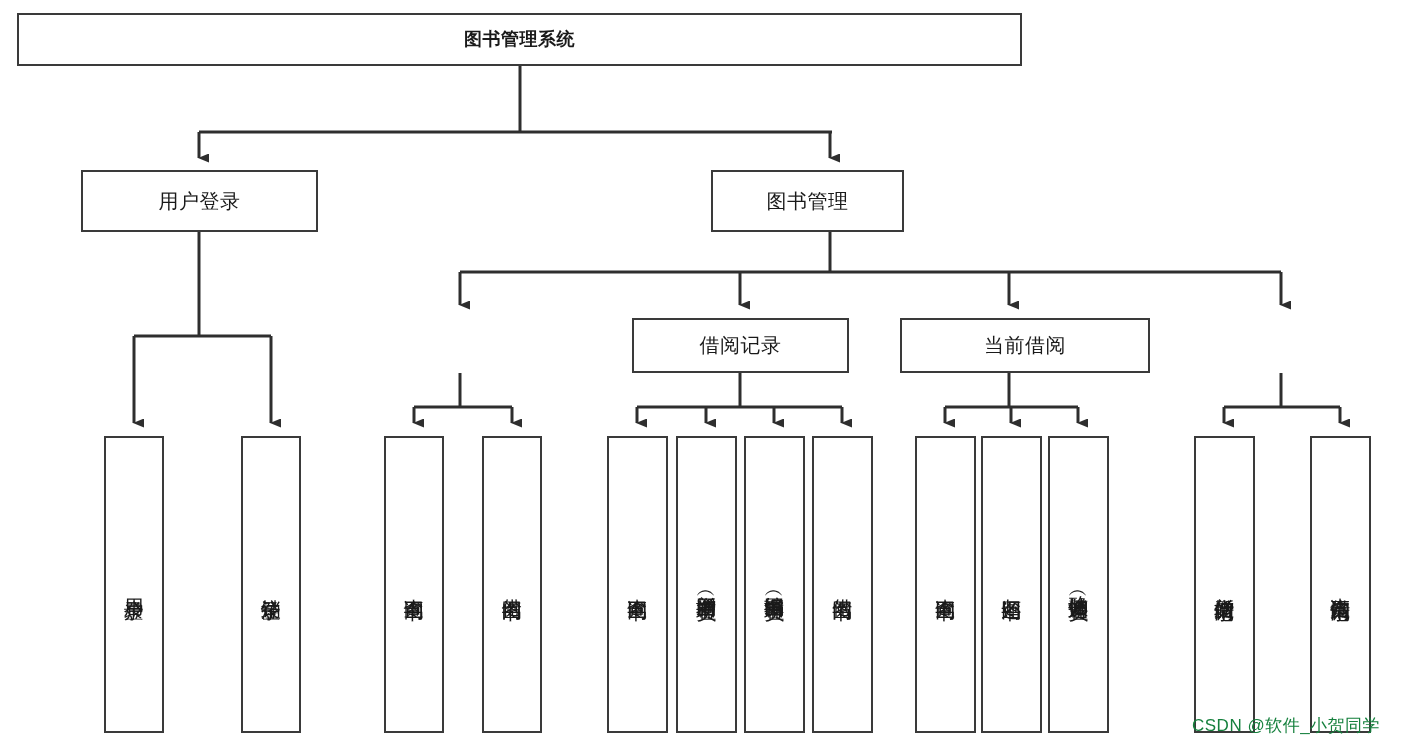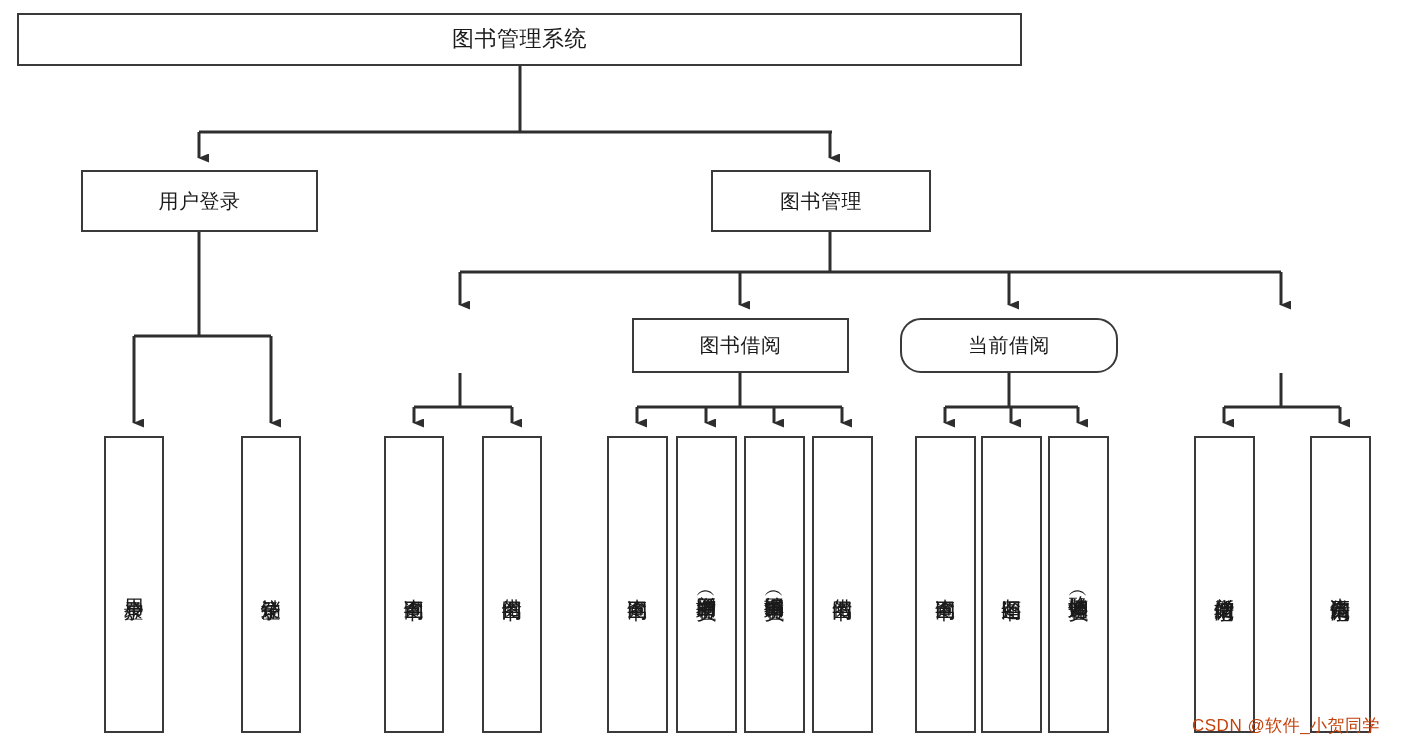"图书管理系统" .node.root .label { font-size: 22px -> 18px; font-weight: none -> bold }
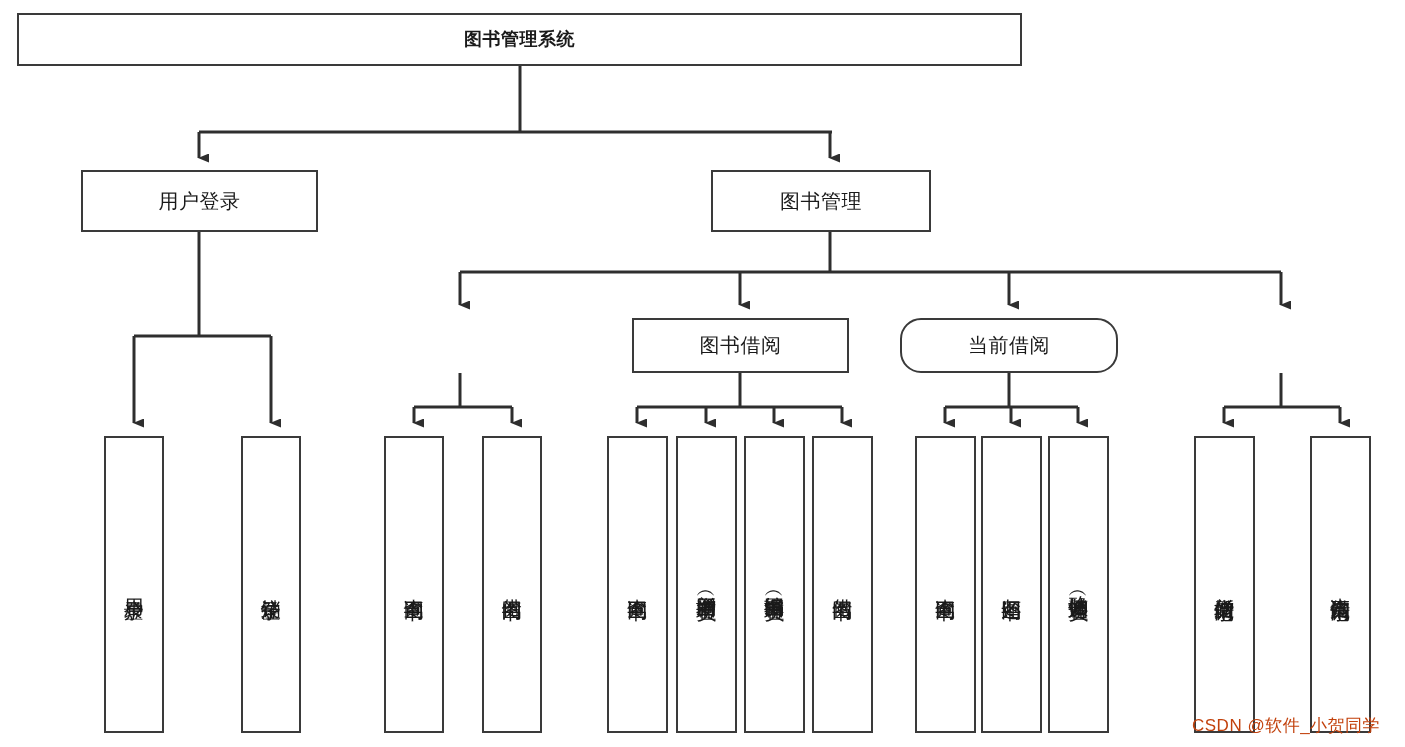"图书管理" div.node { width: 220px -> 193px }
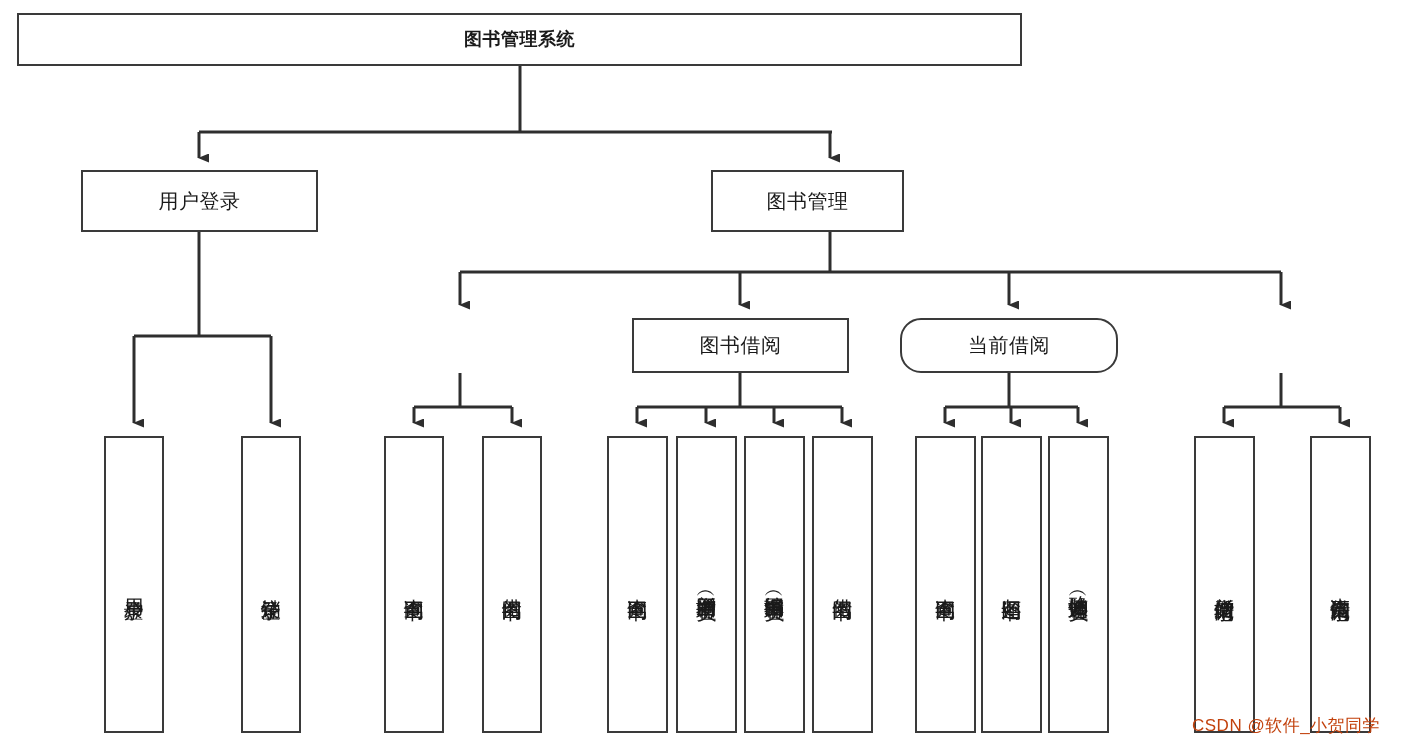"图书借阅" span.label { text: 图书借阅 -> 借阅记录 }
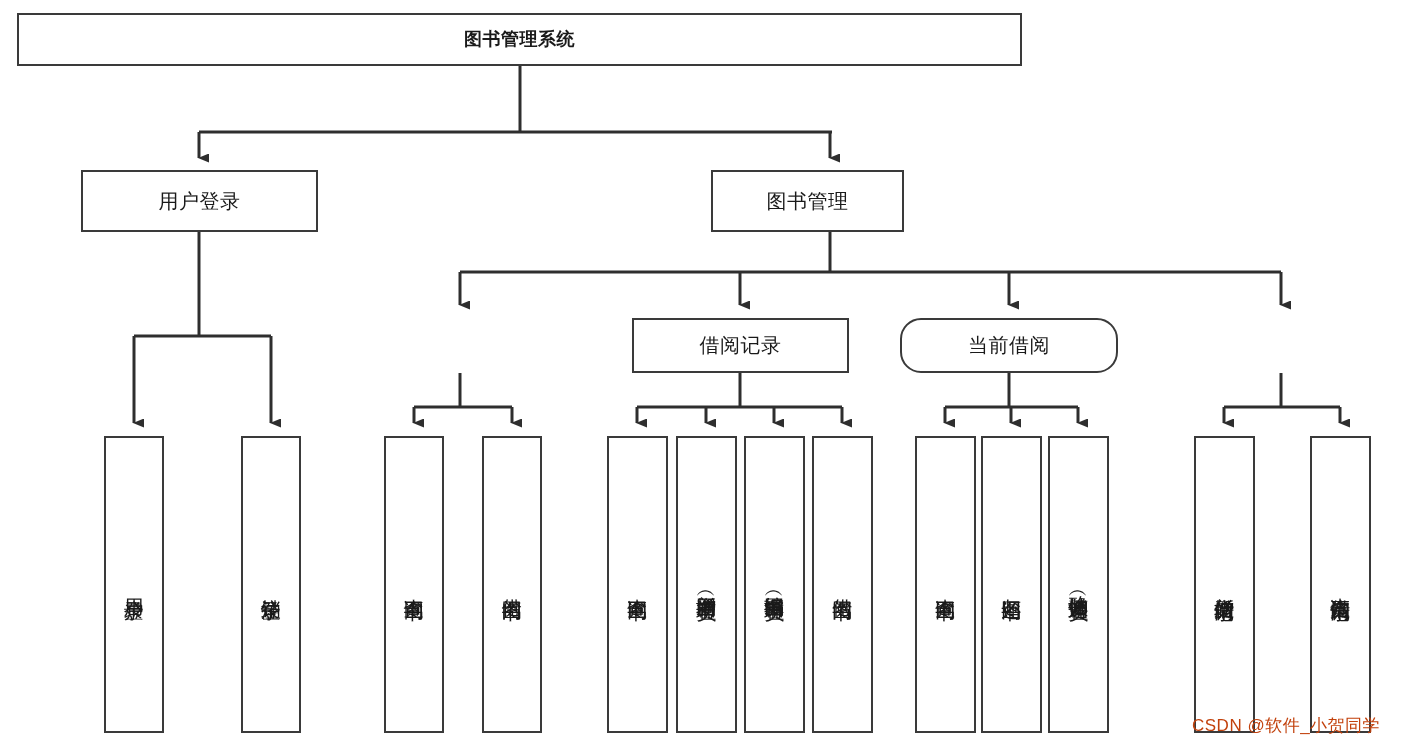"当前借阅" div.node { border-radius: 21px -> none; width: 218px -> 250px }
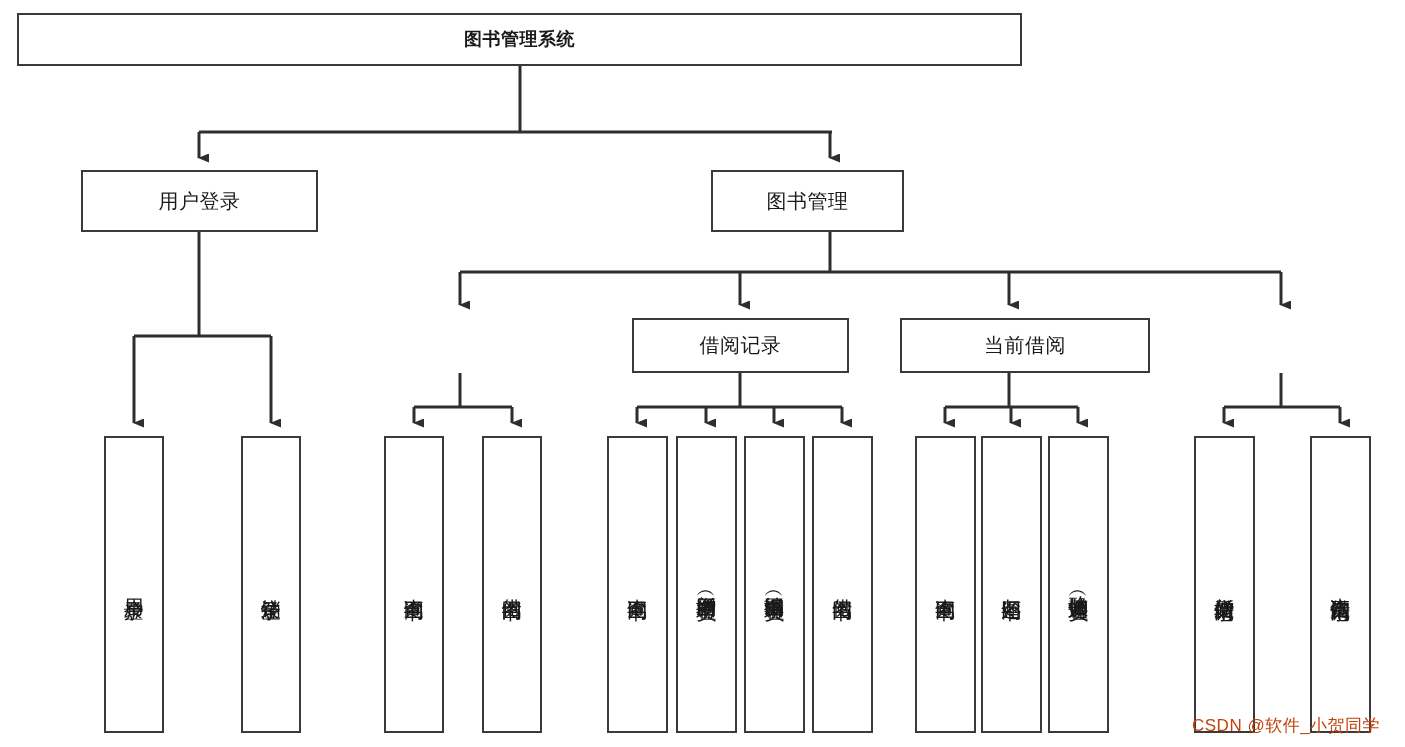"CSDN @软件_小贺同学" .watermark { color: #c2410c -> #15803d }
